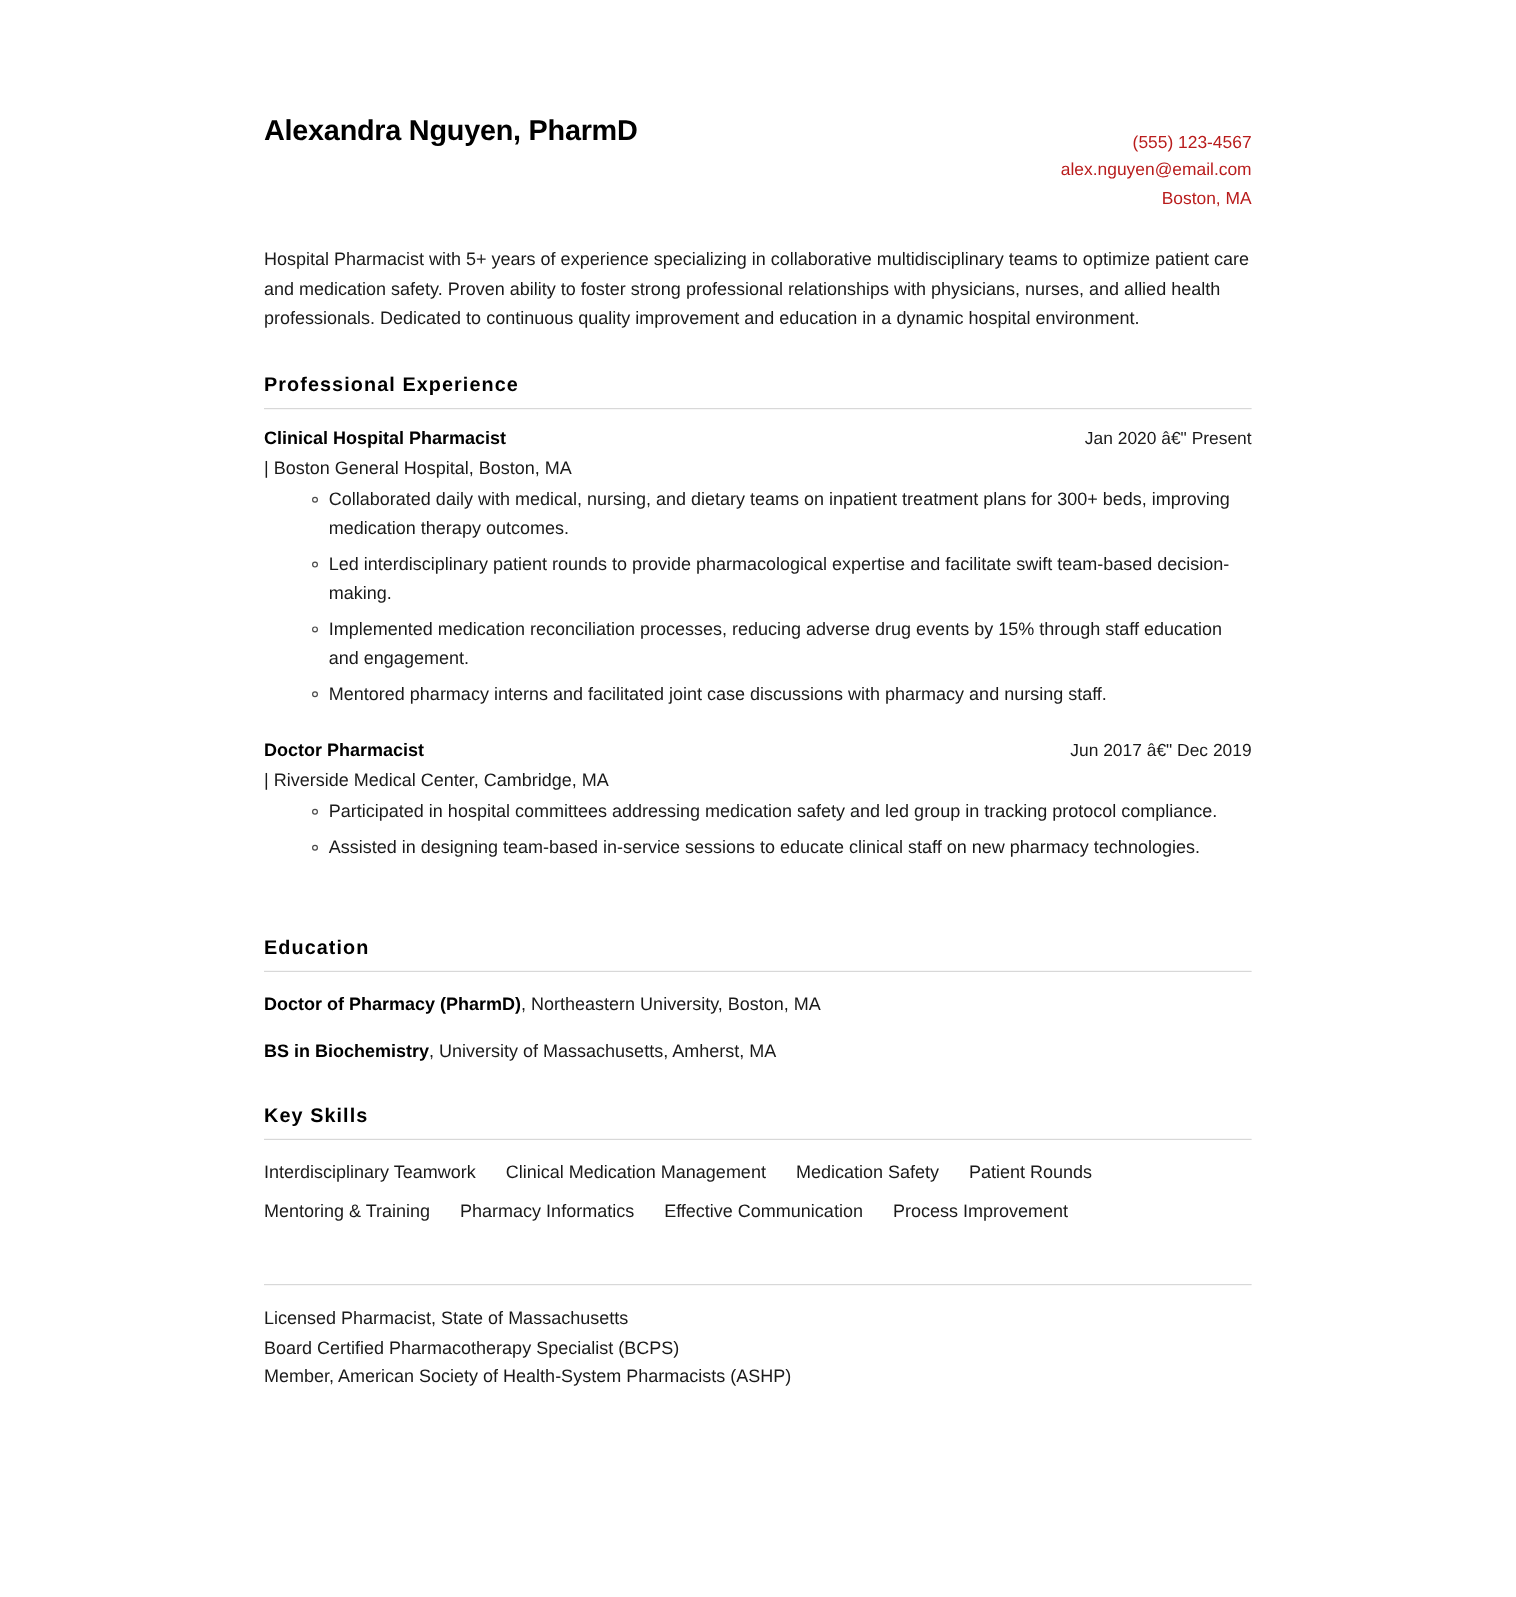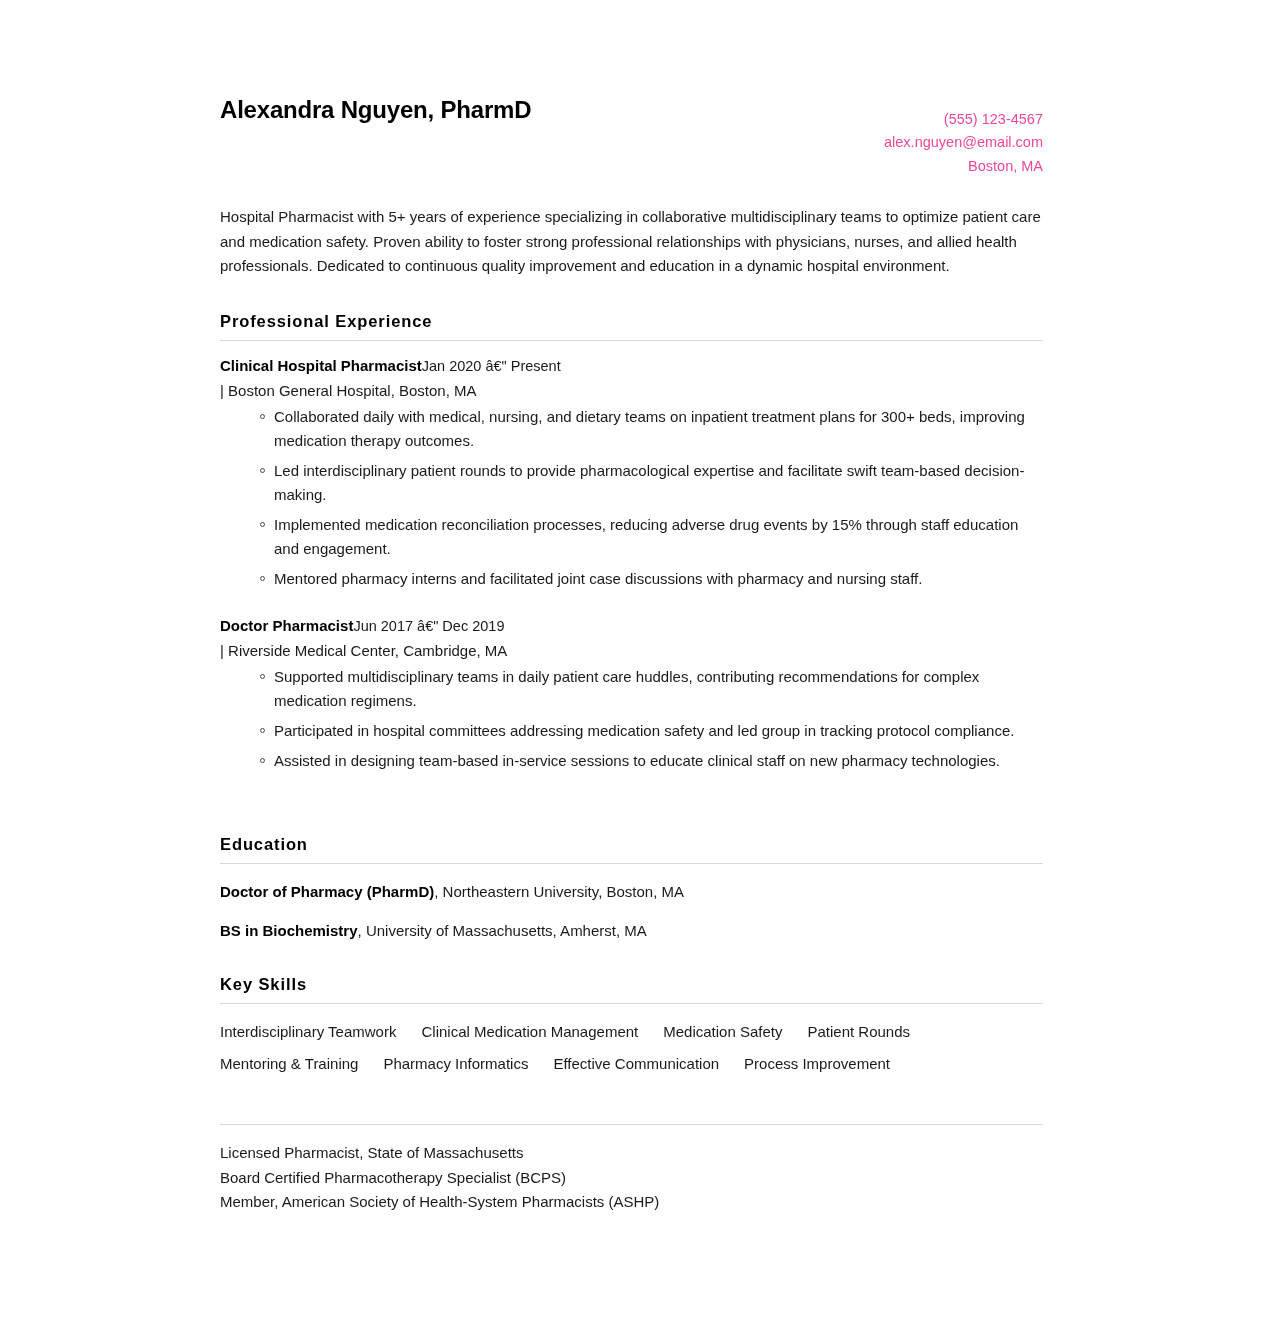"(555) 123-4567" .contact { color: #ec4899 -> #b91c1c }
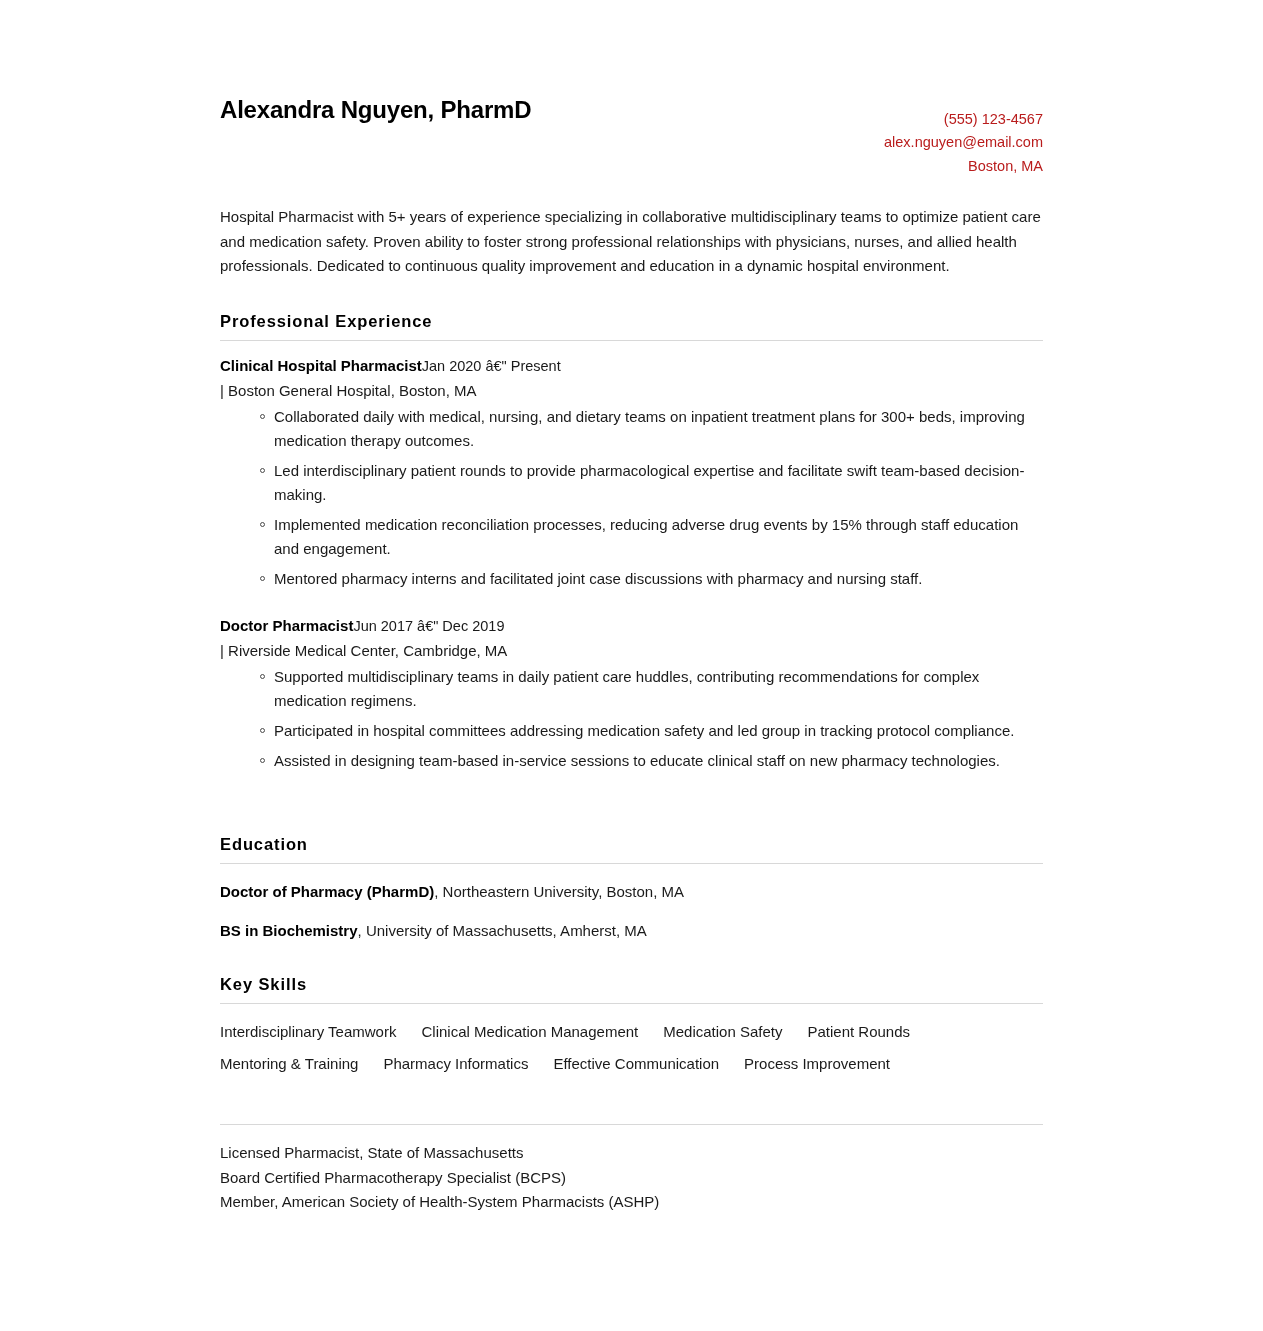"Clinical Hospital Pharmacist" .job-head { justify-content: none -> space-between }
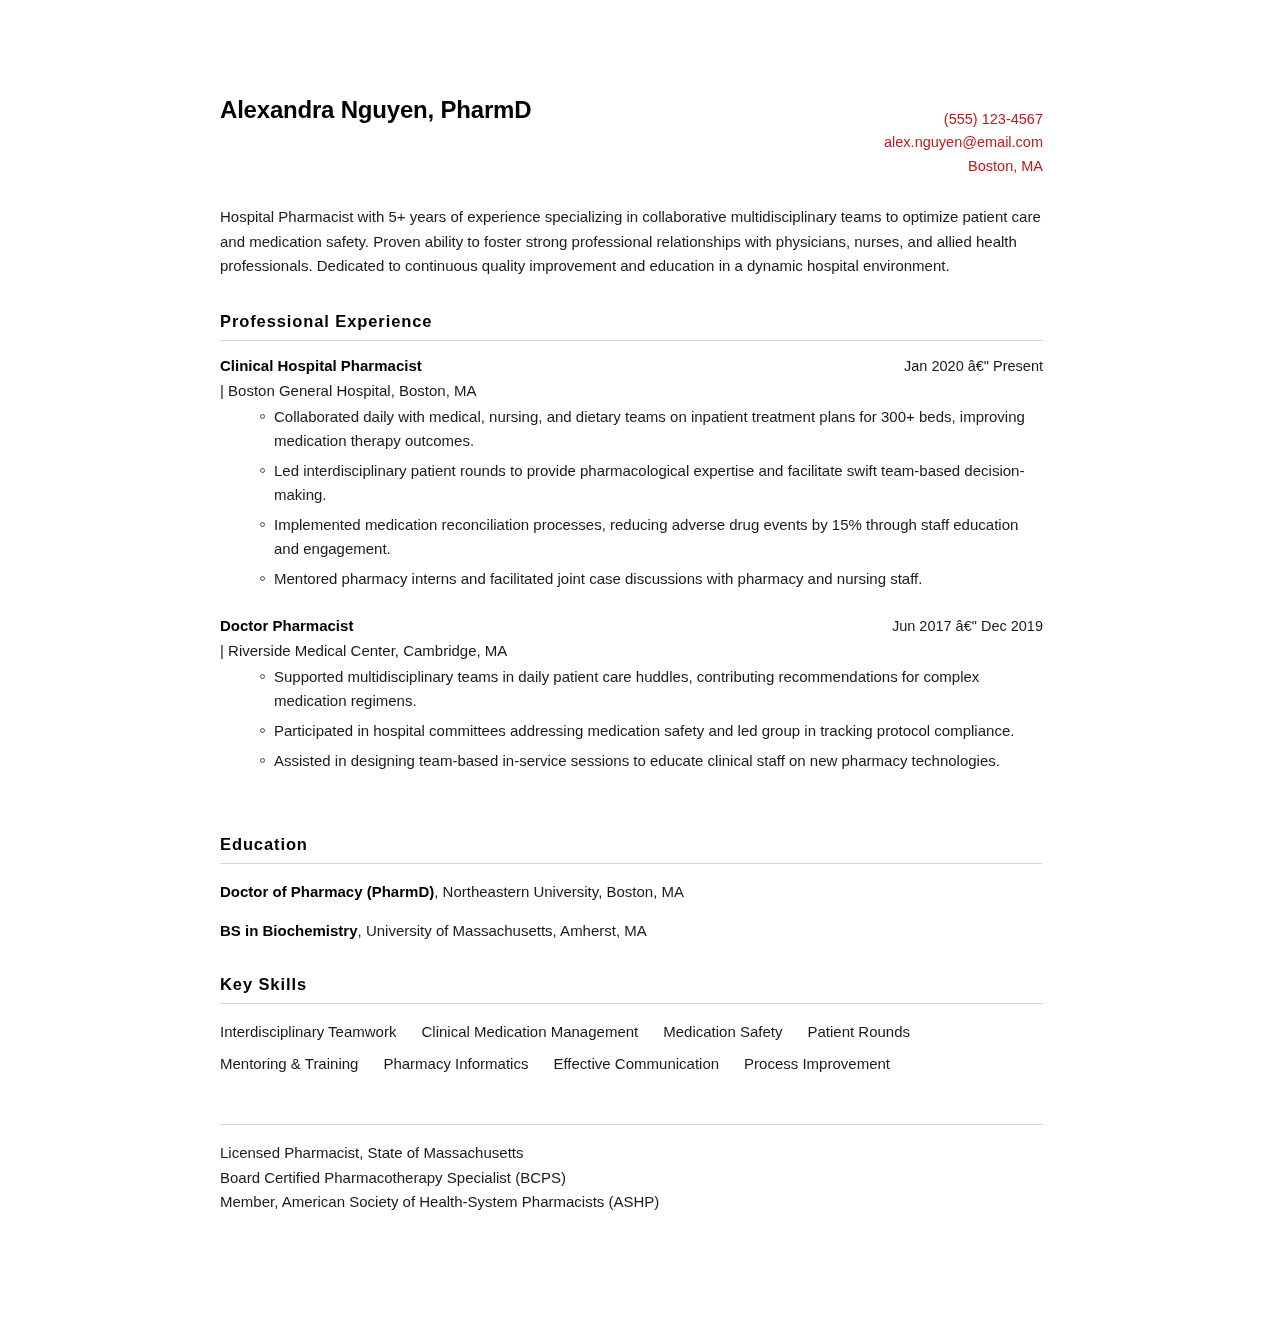"Supported multidisciplinary teams in" li { html: <li>Supported multidisciplinary teams in daily patient care huddles, contributing recommendations for complex medication regimens.</li> -> none }
